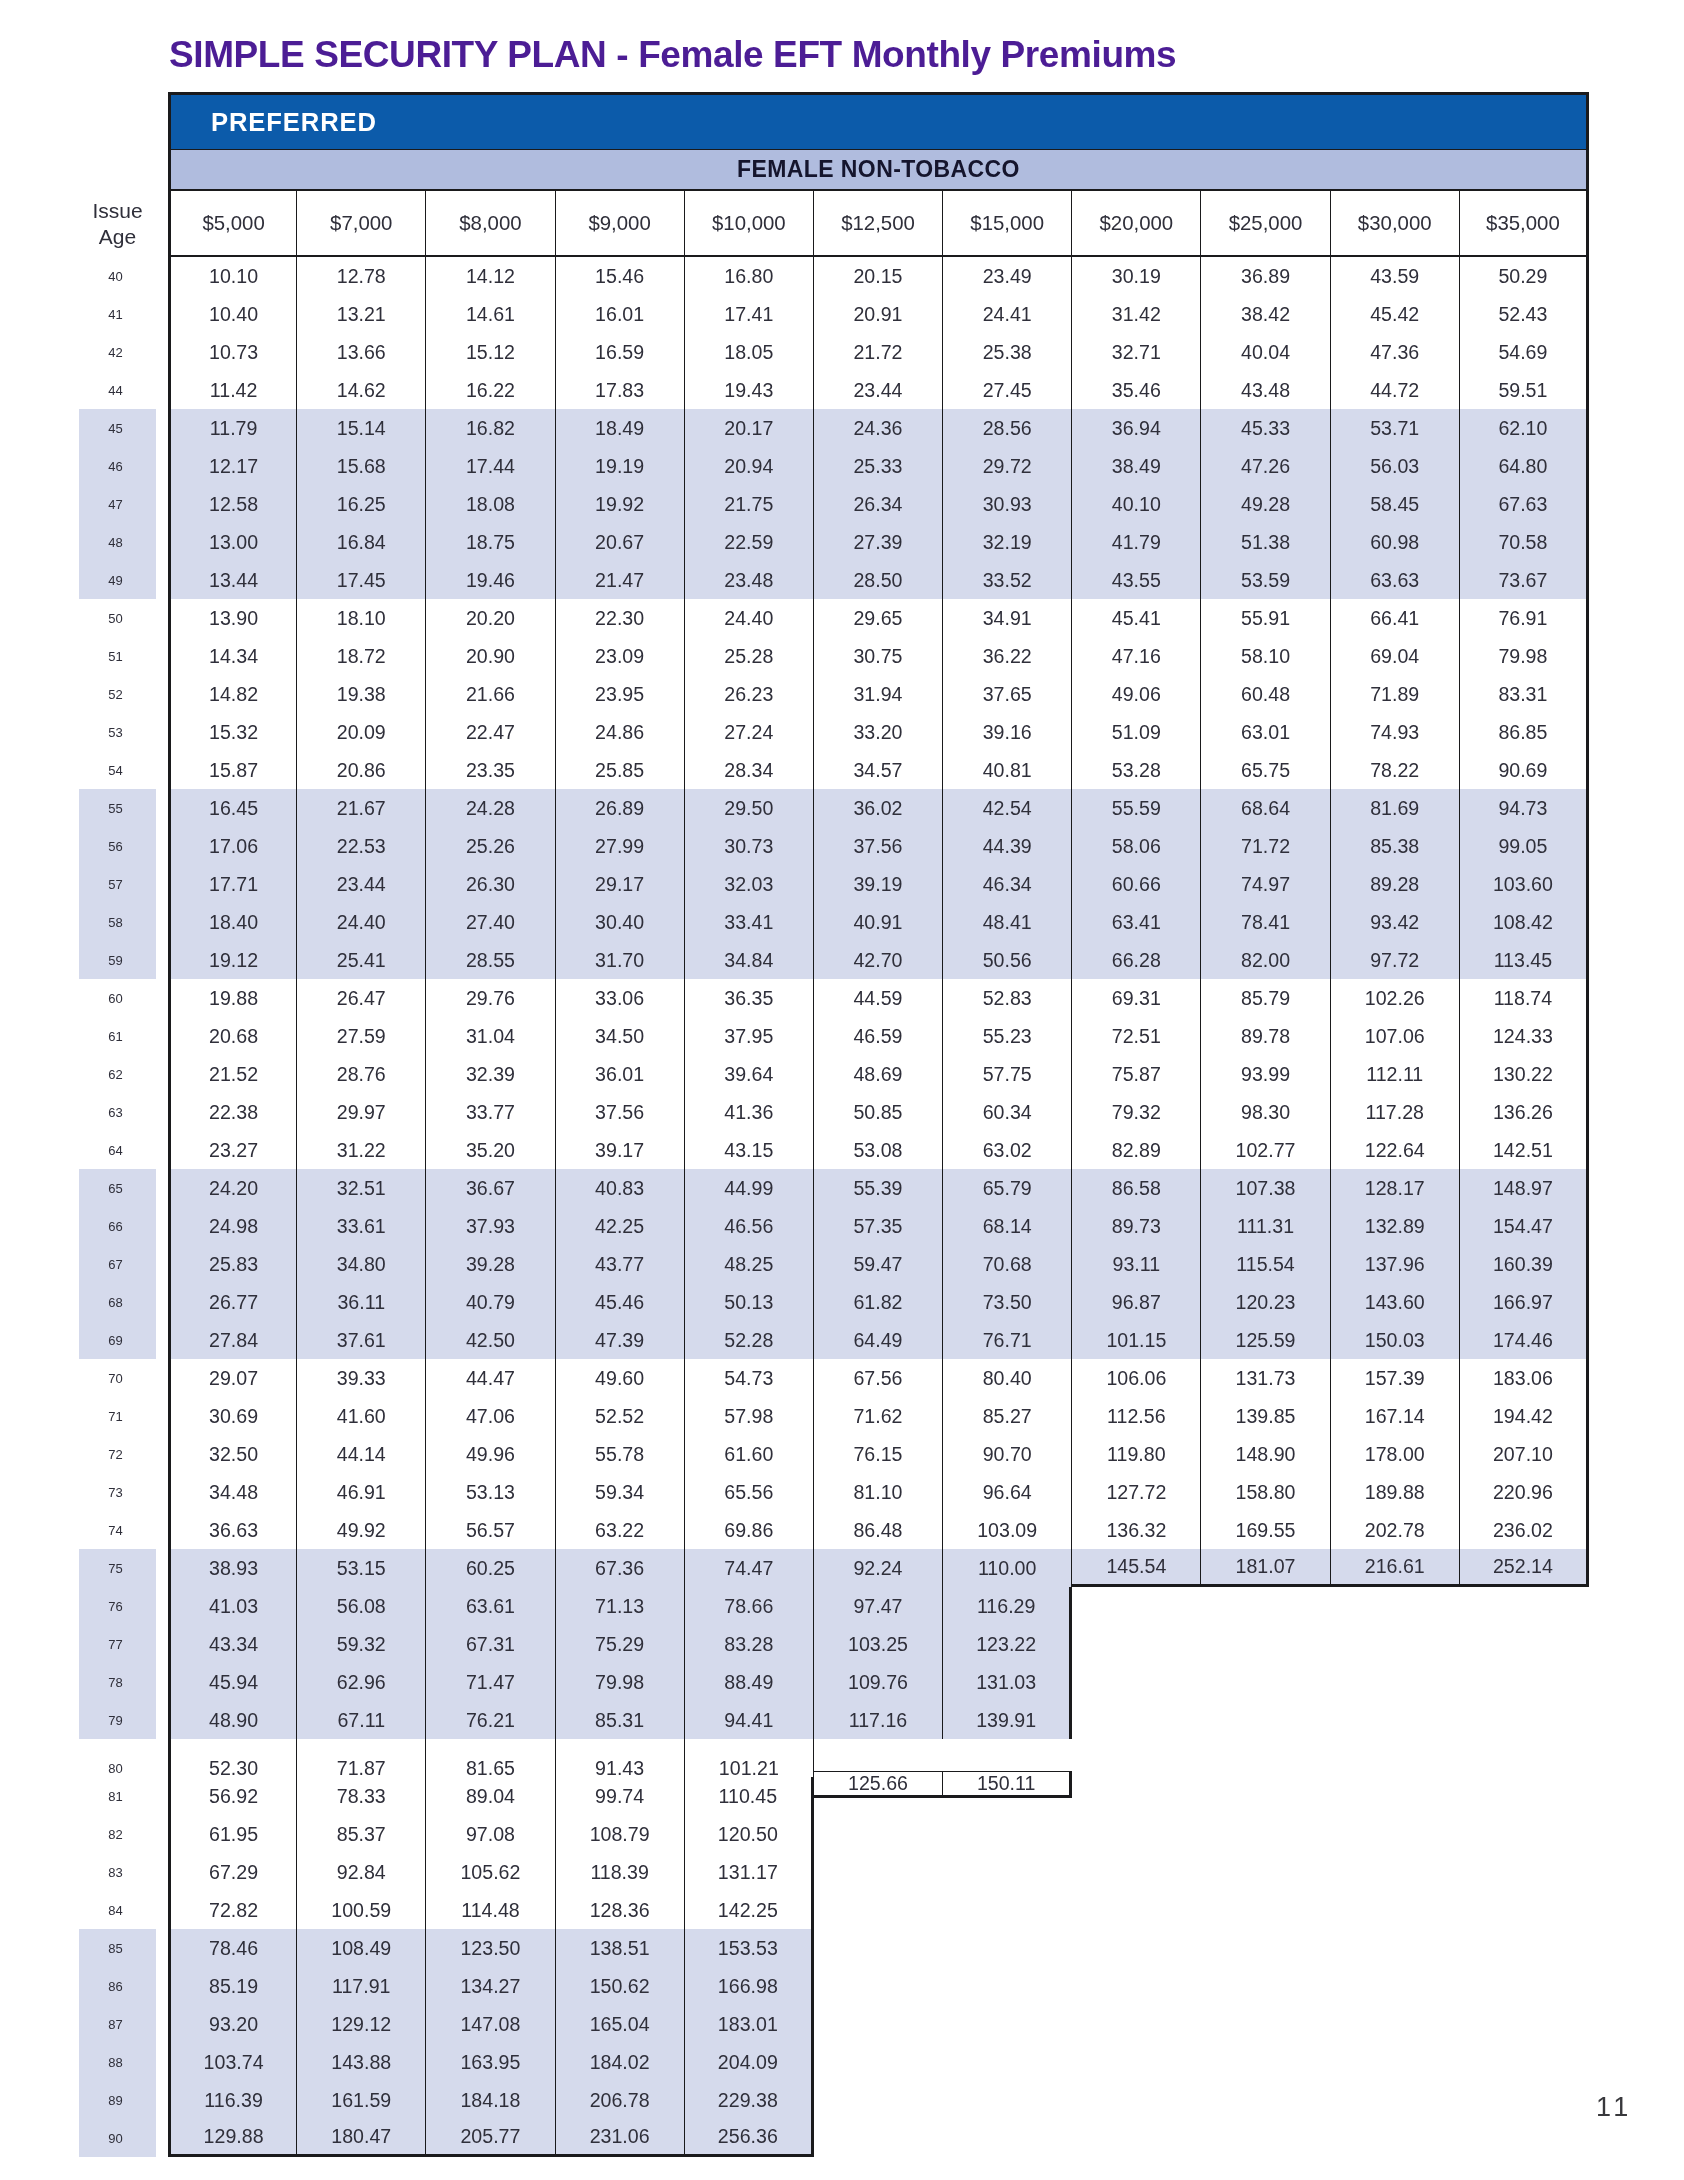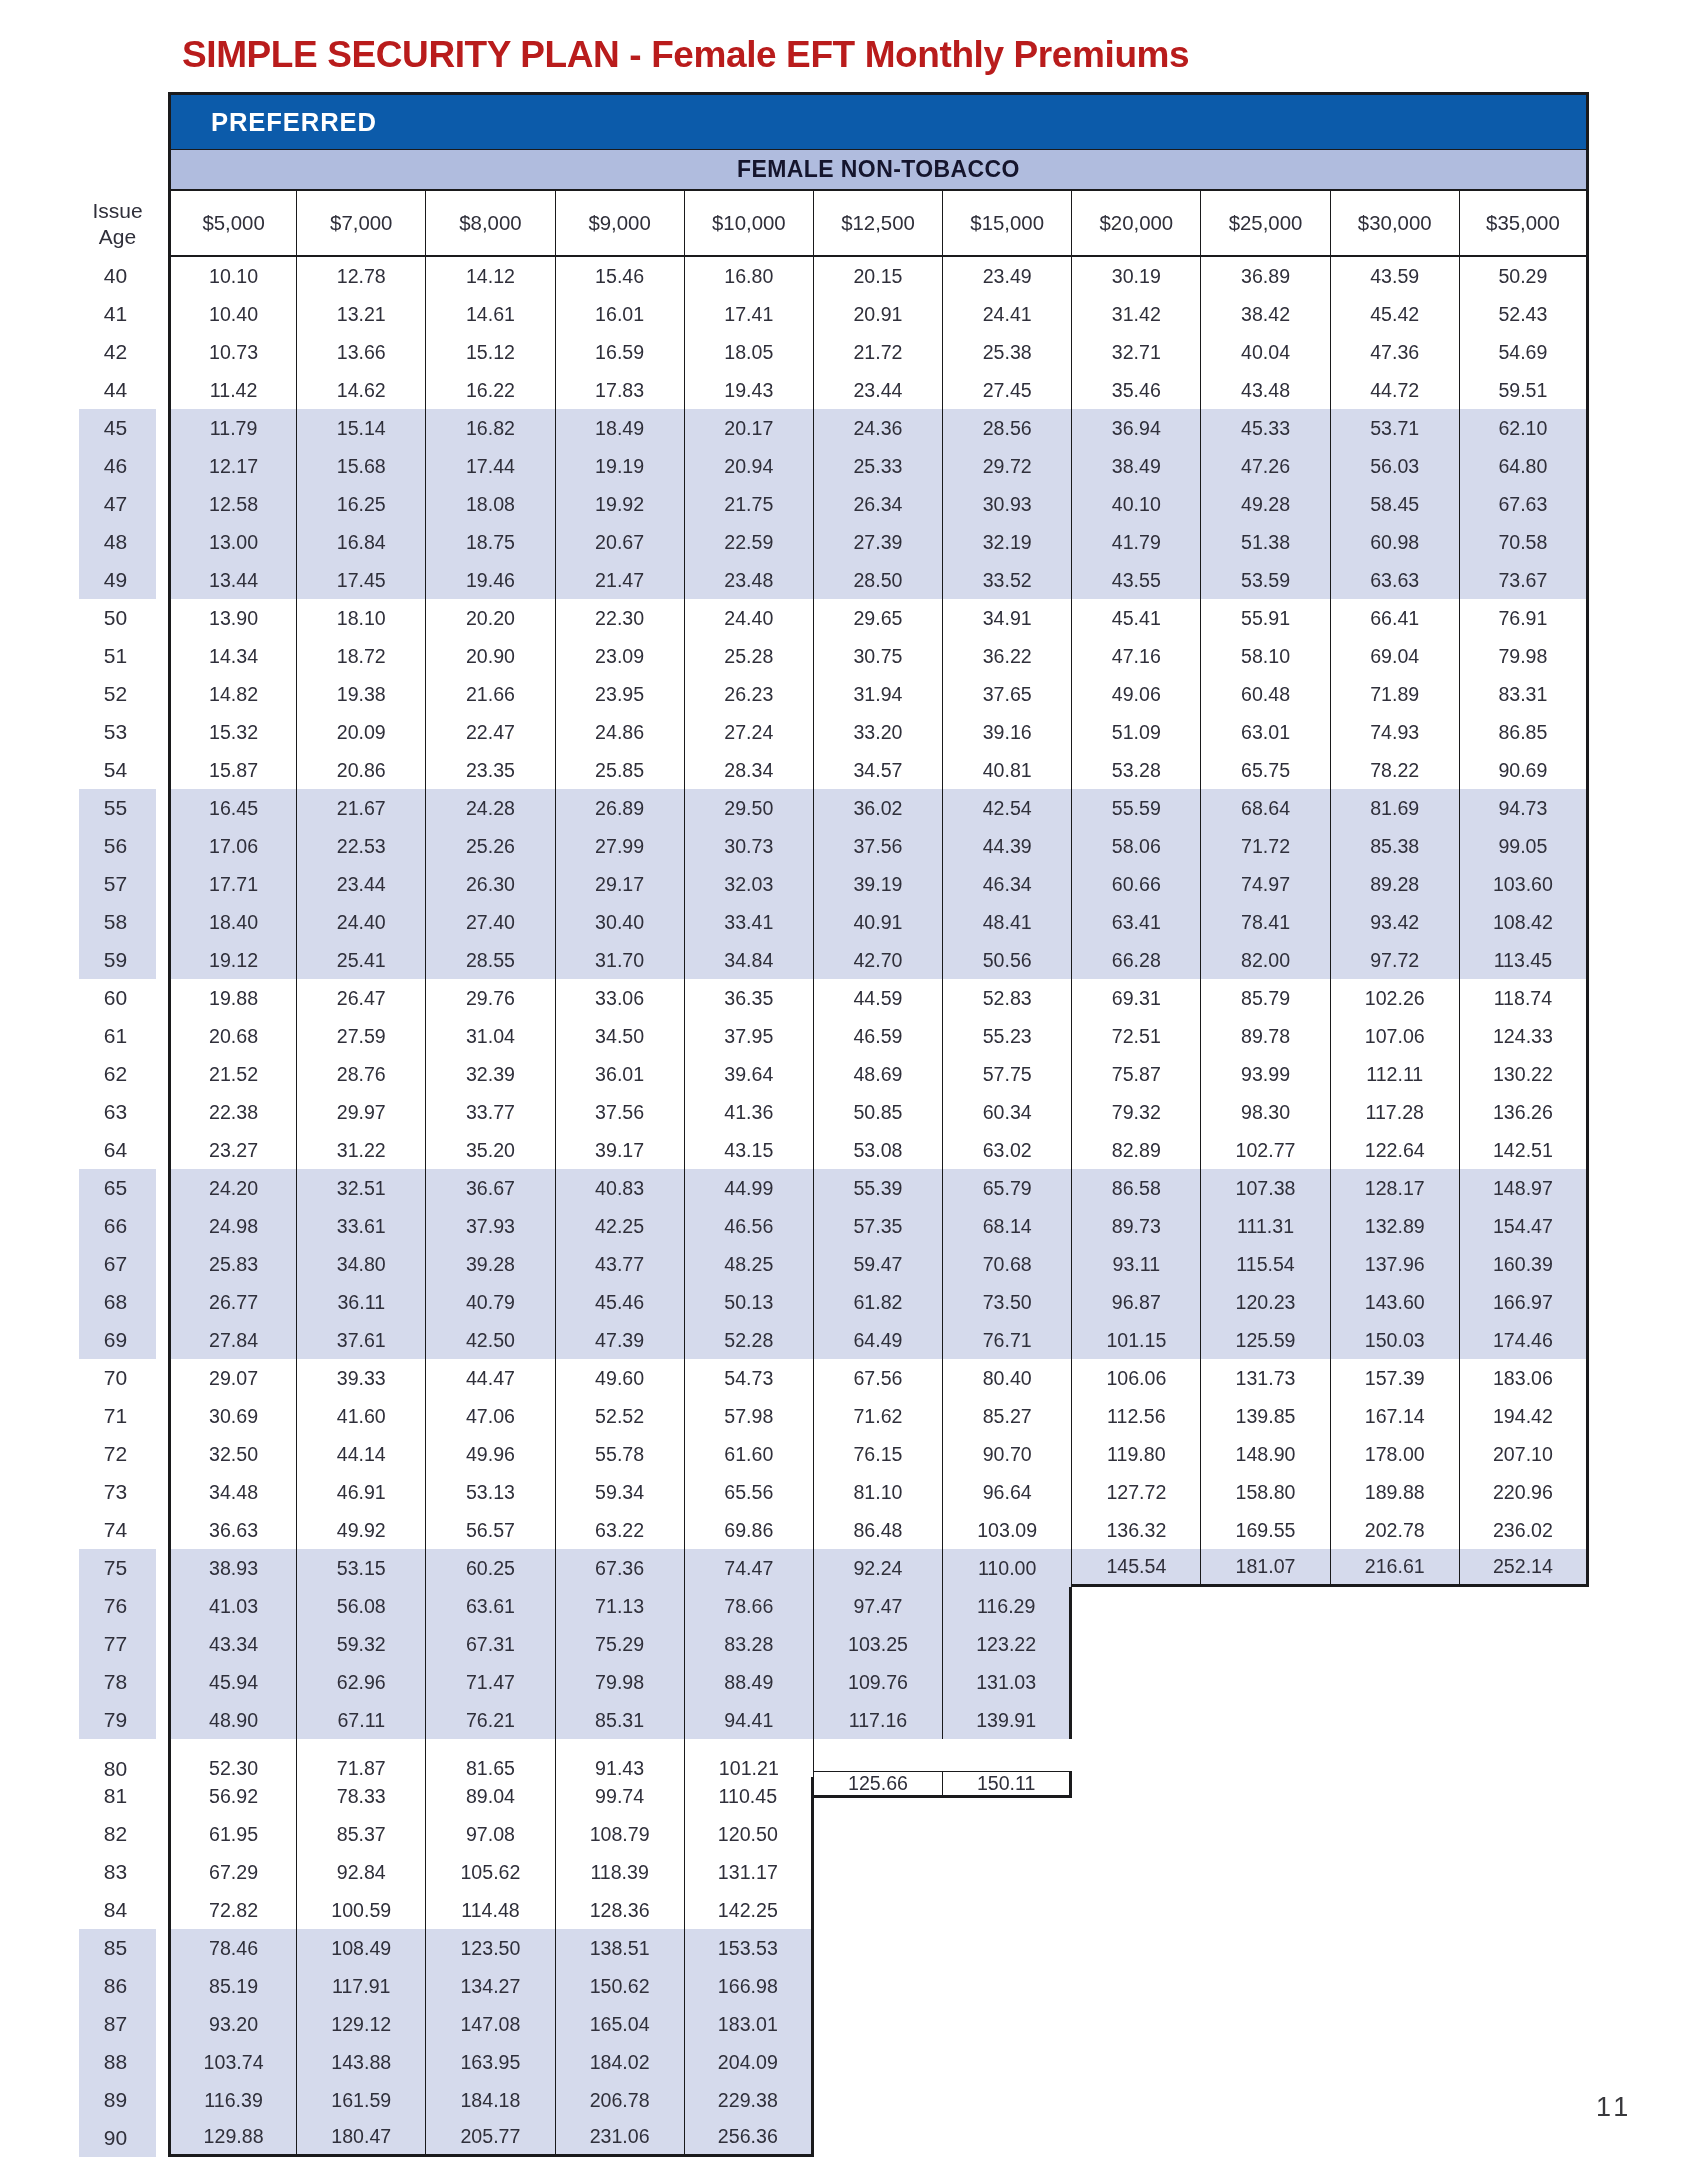"SIMPLE SECURITY PLAN - Female" .page-title { color: #b91c1c -> #4c1d95; left: 182px -> 169px }
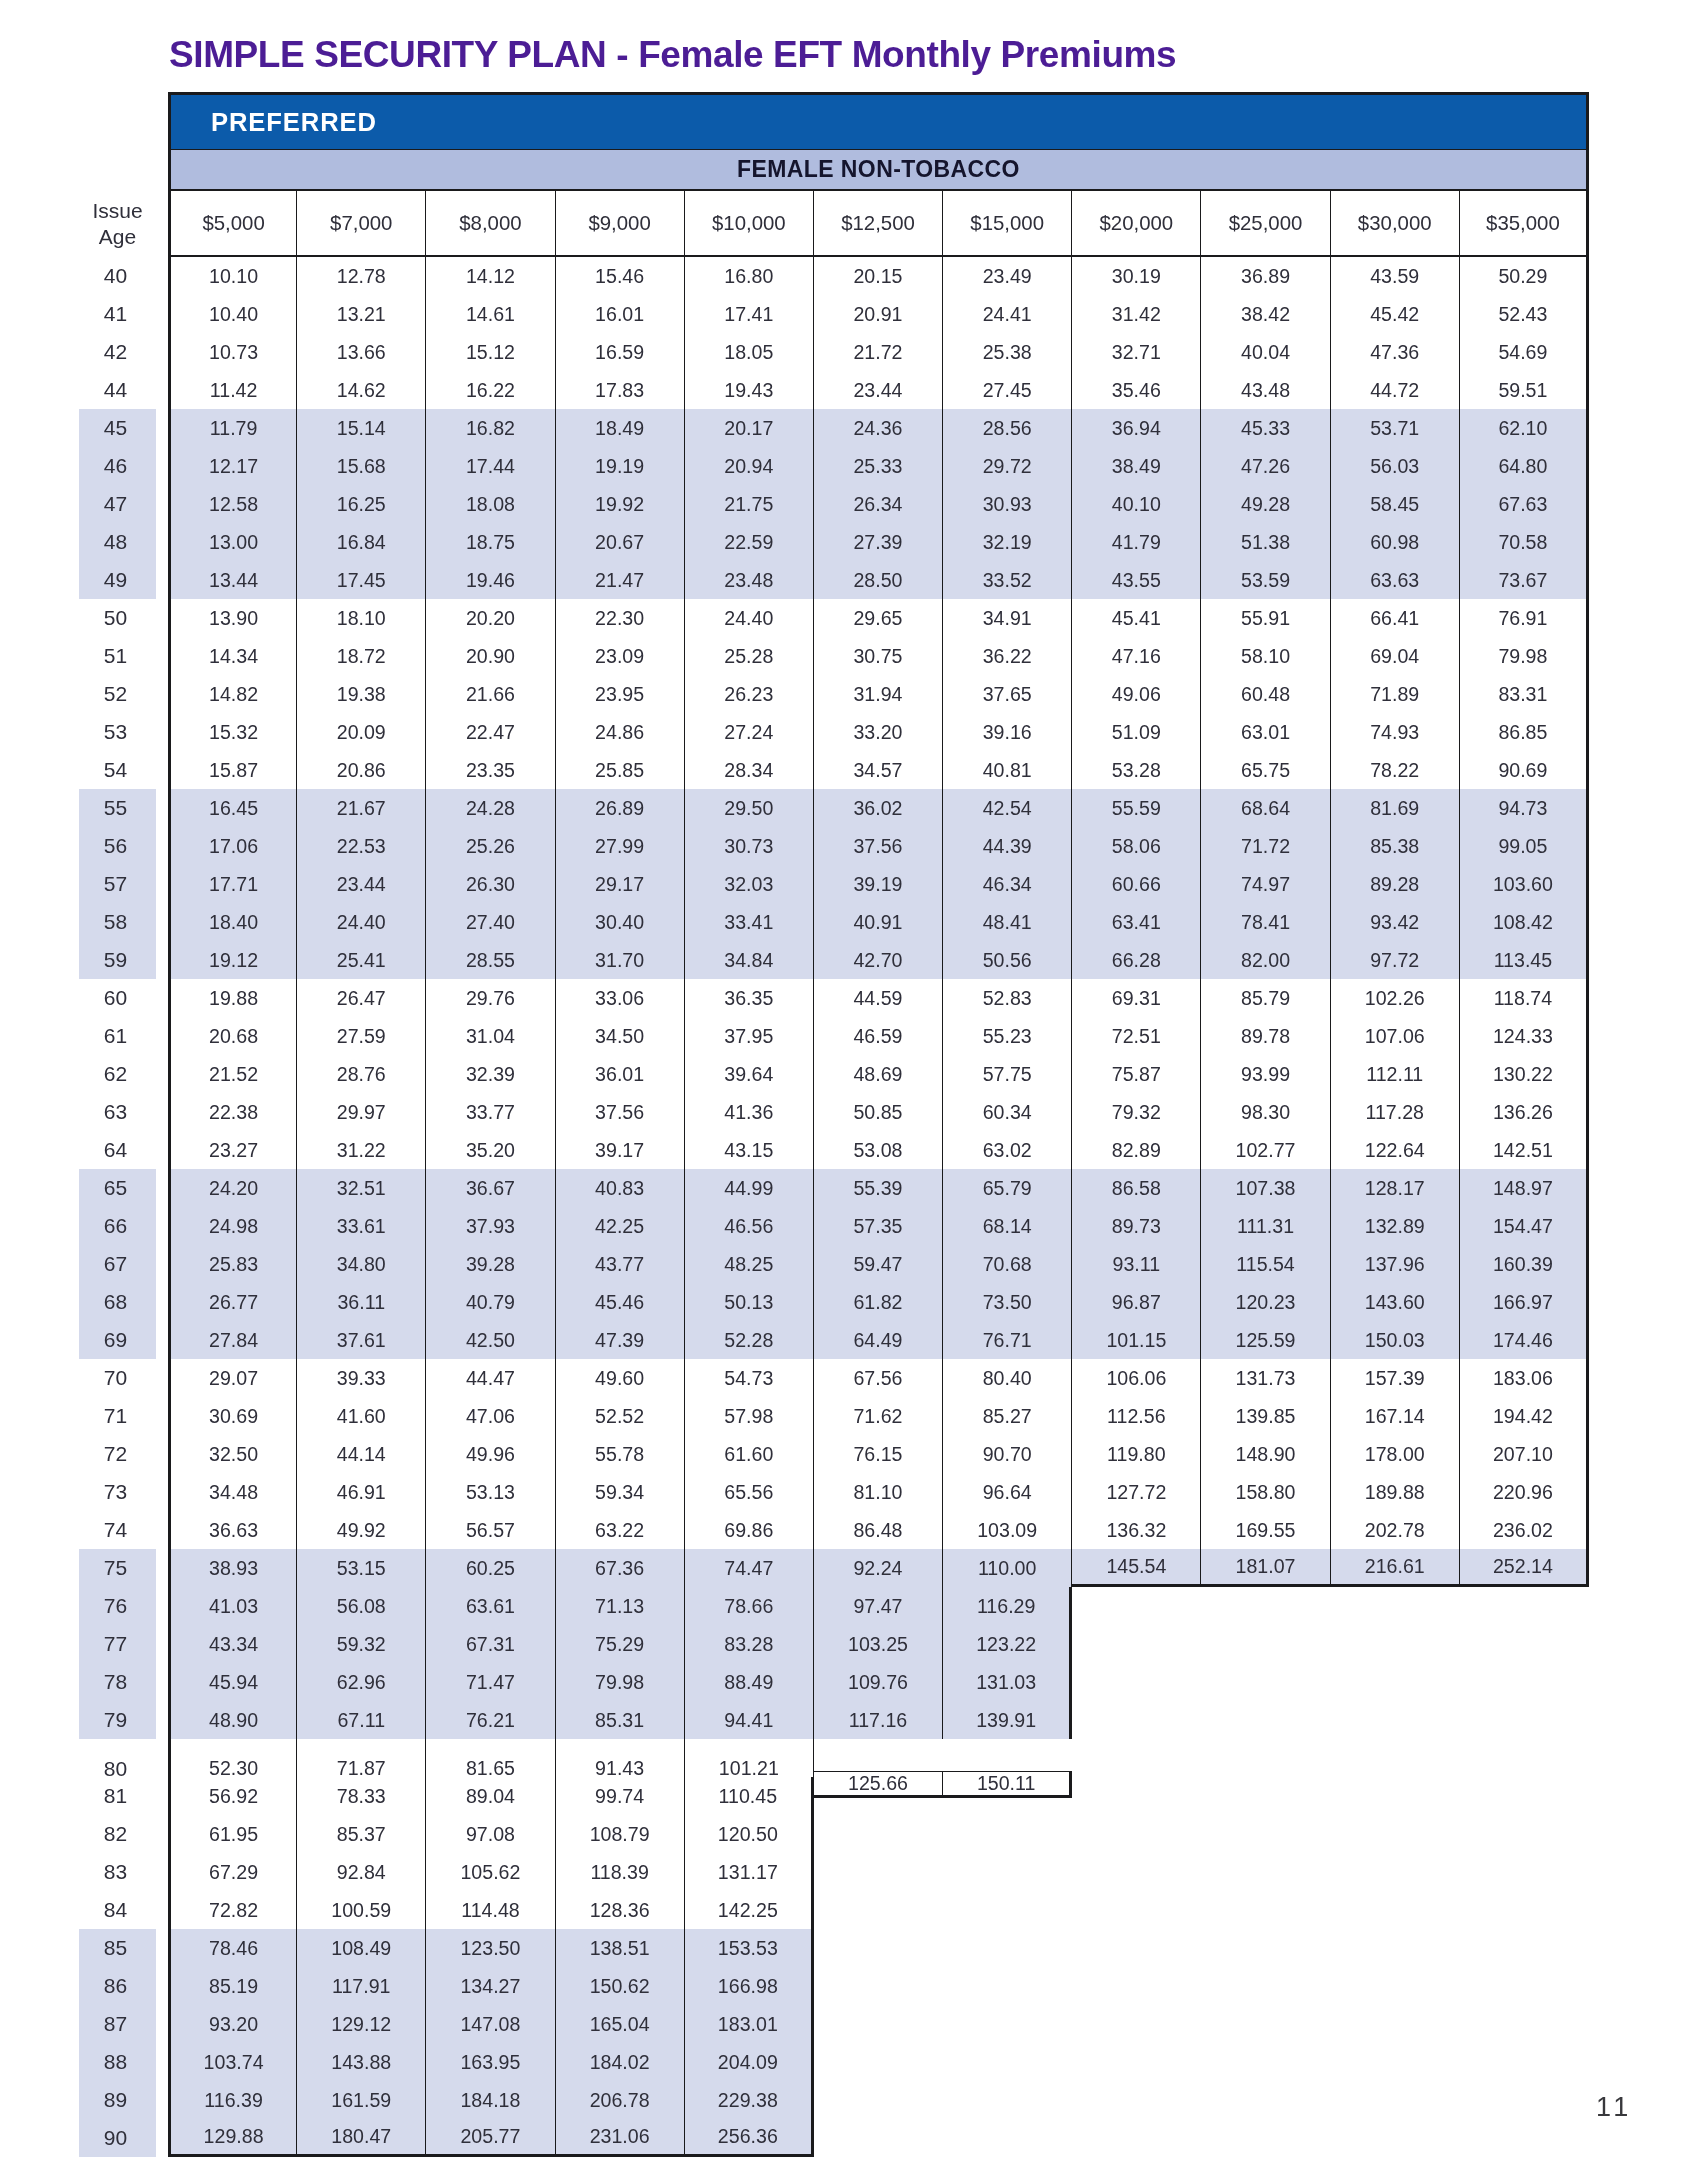"40" .agecell { font-size: 21px -> 13px }
